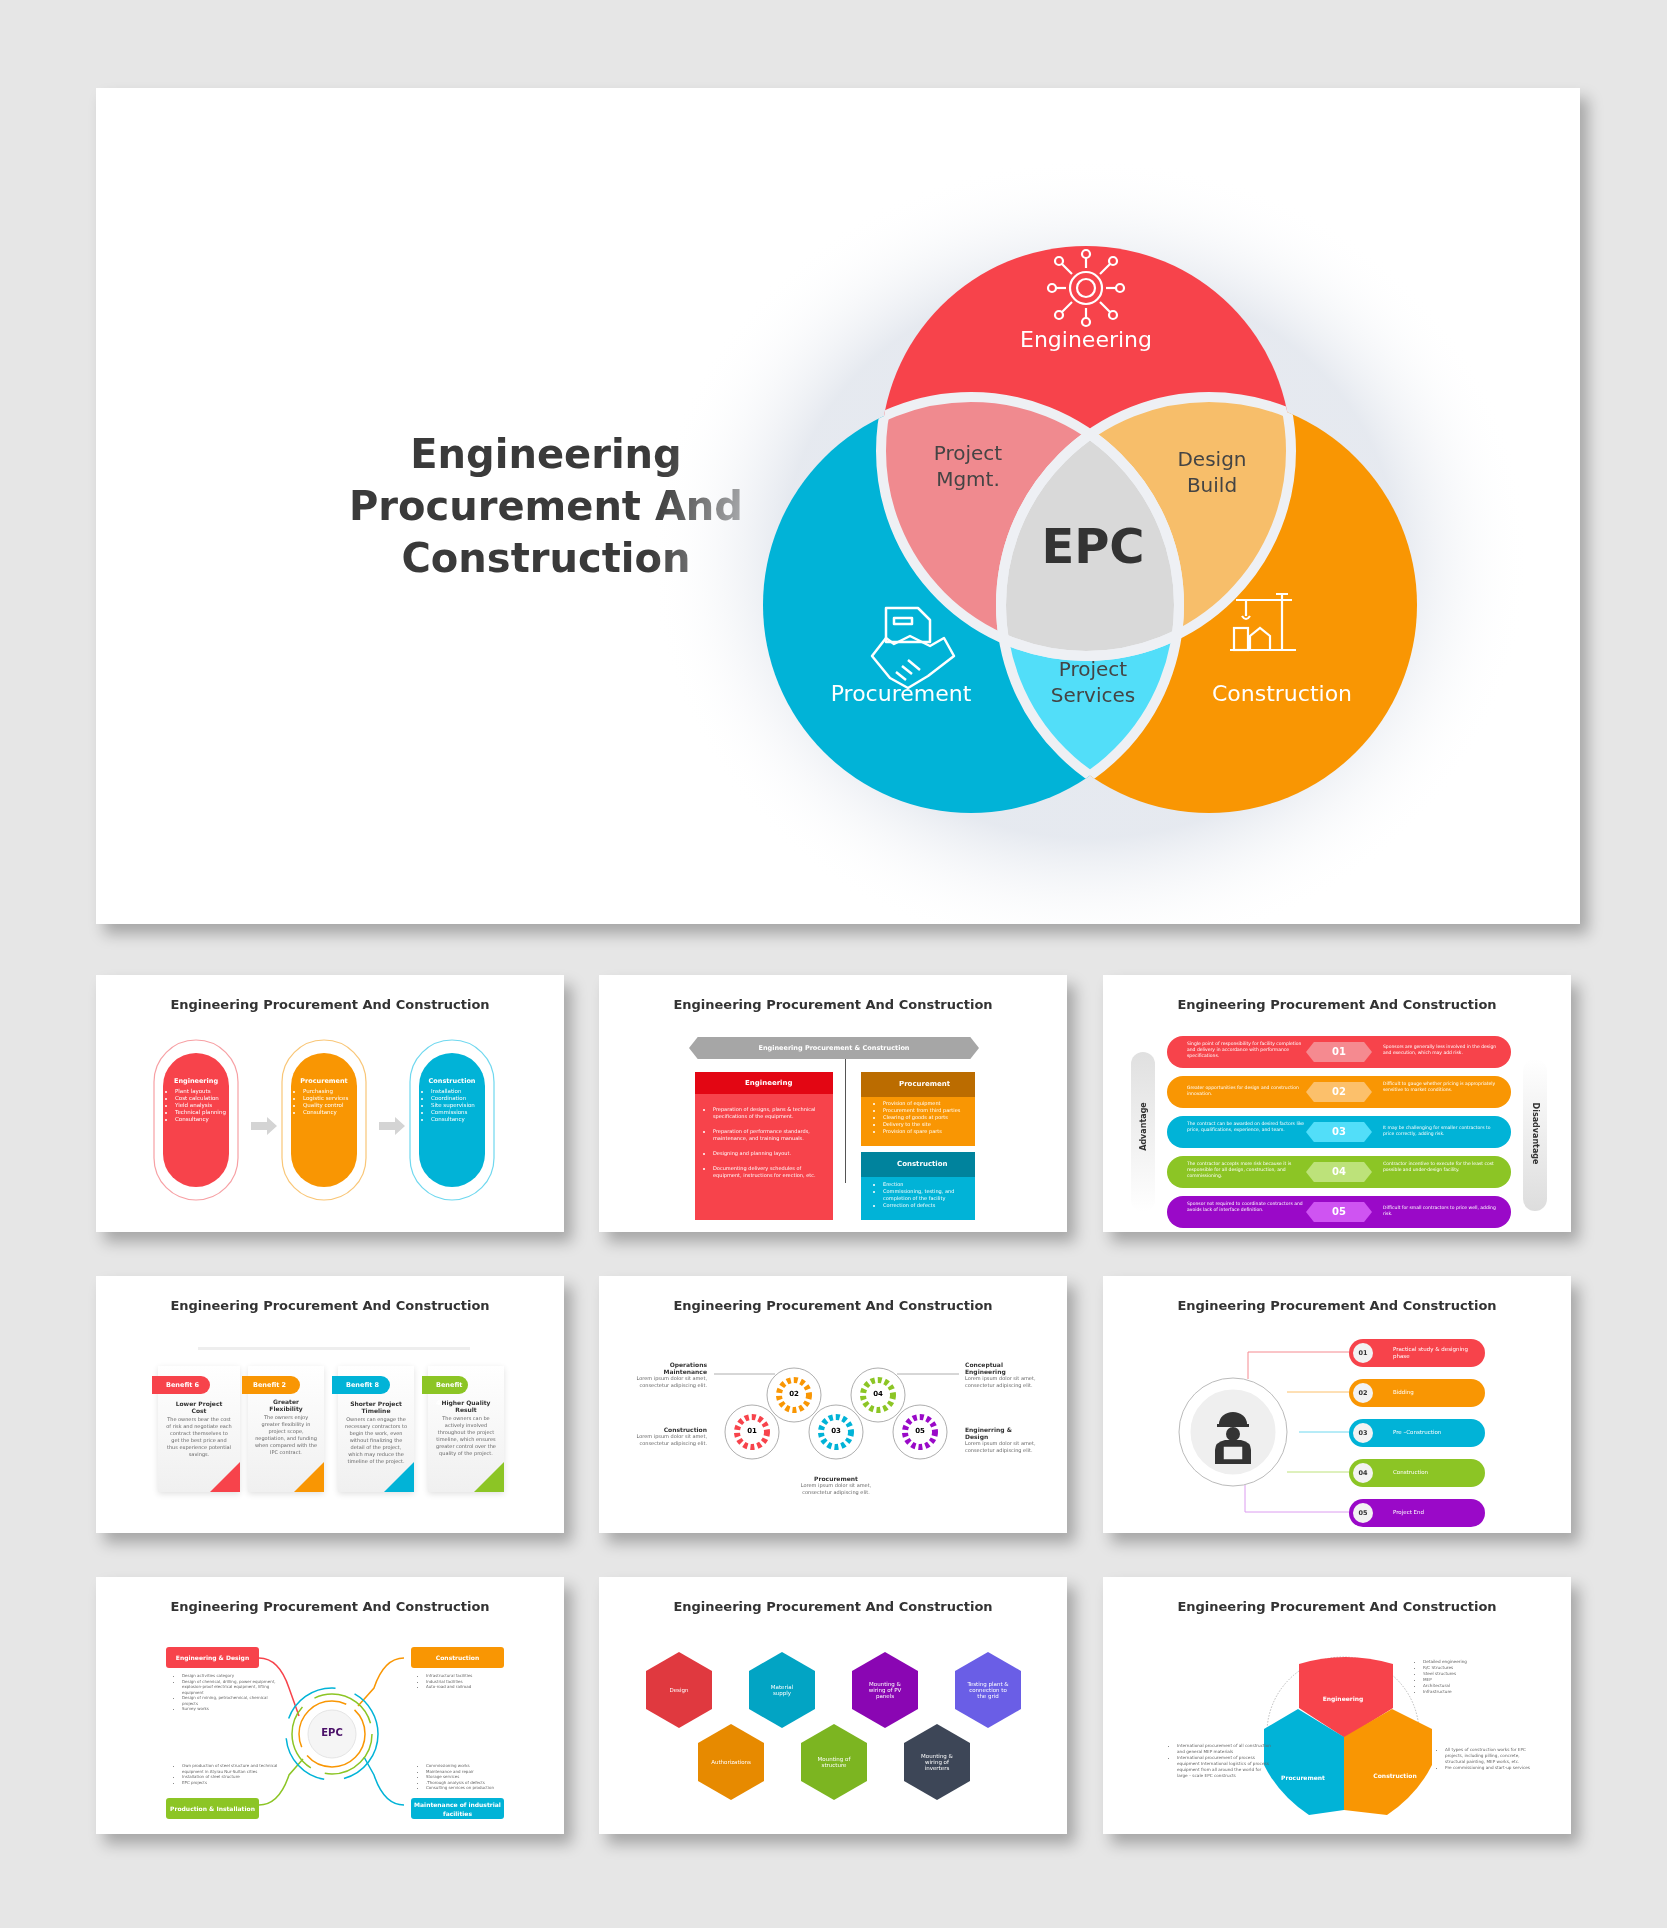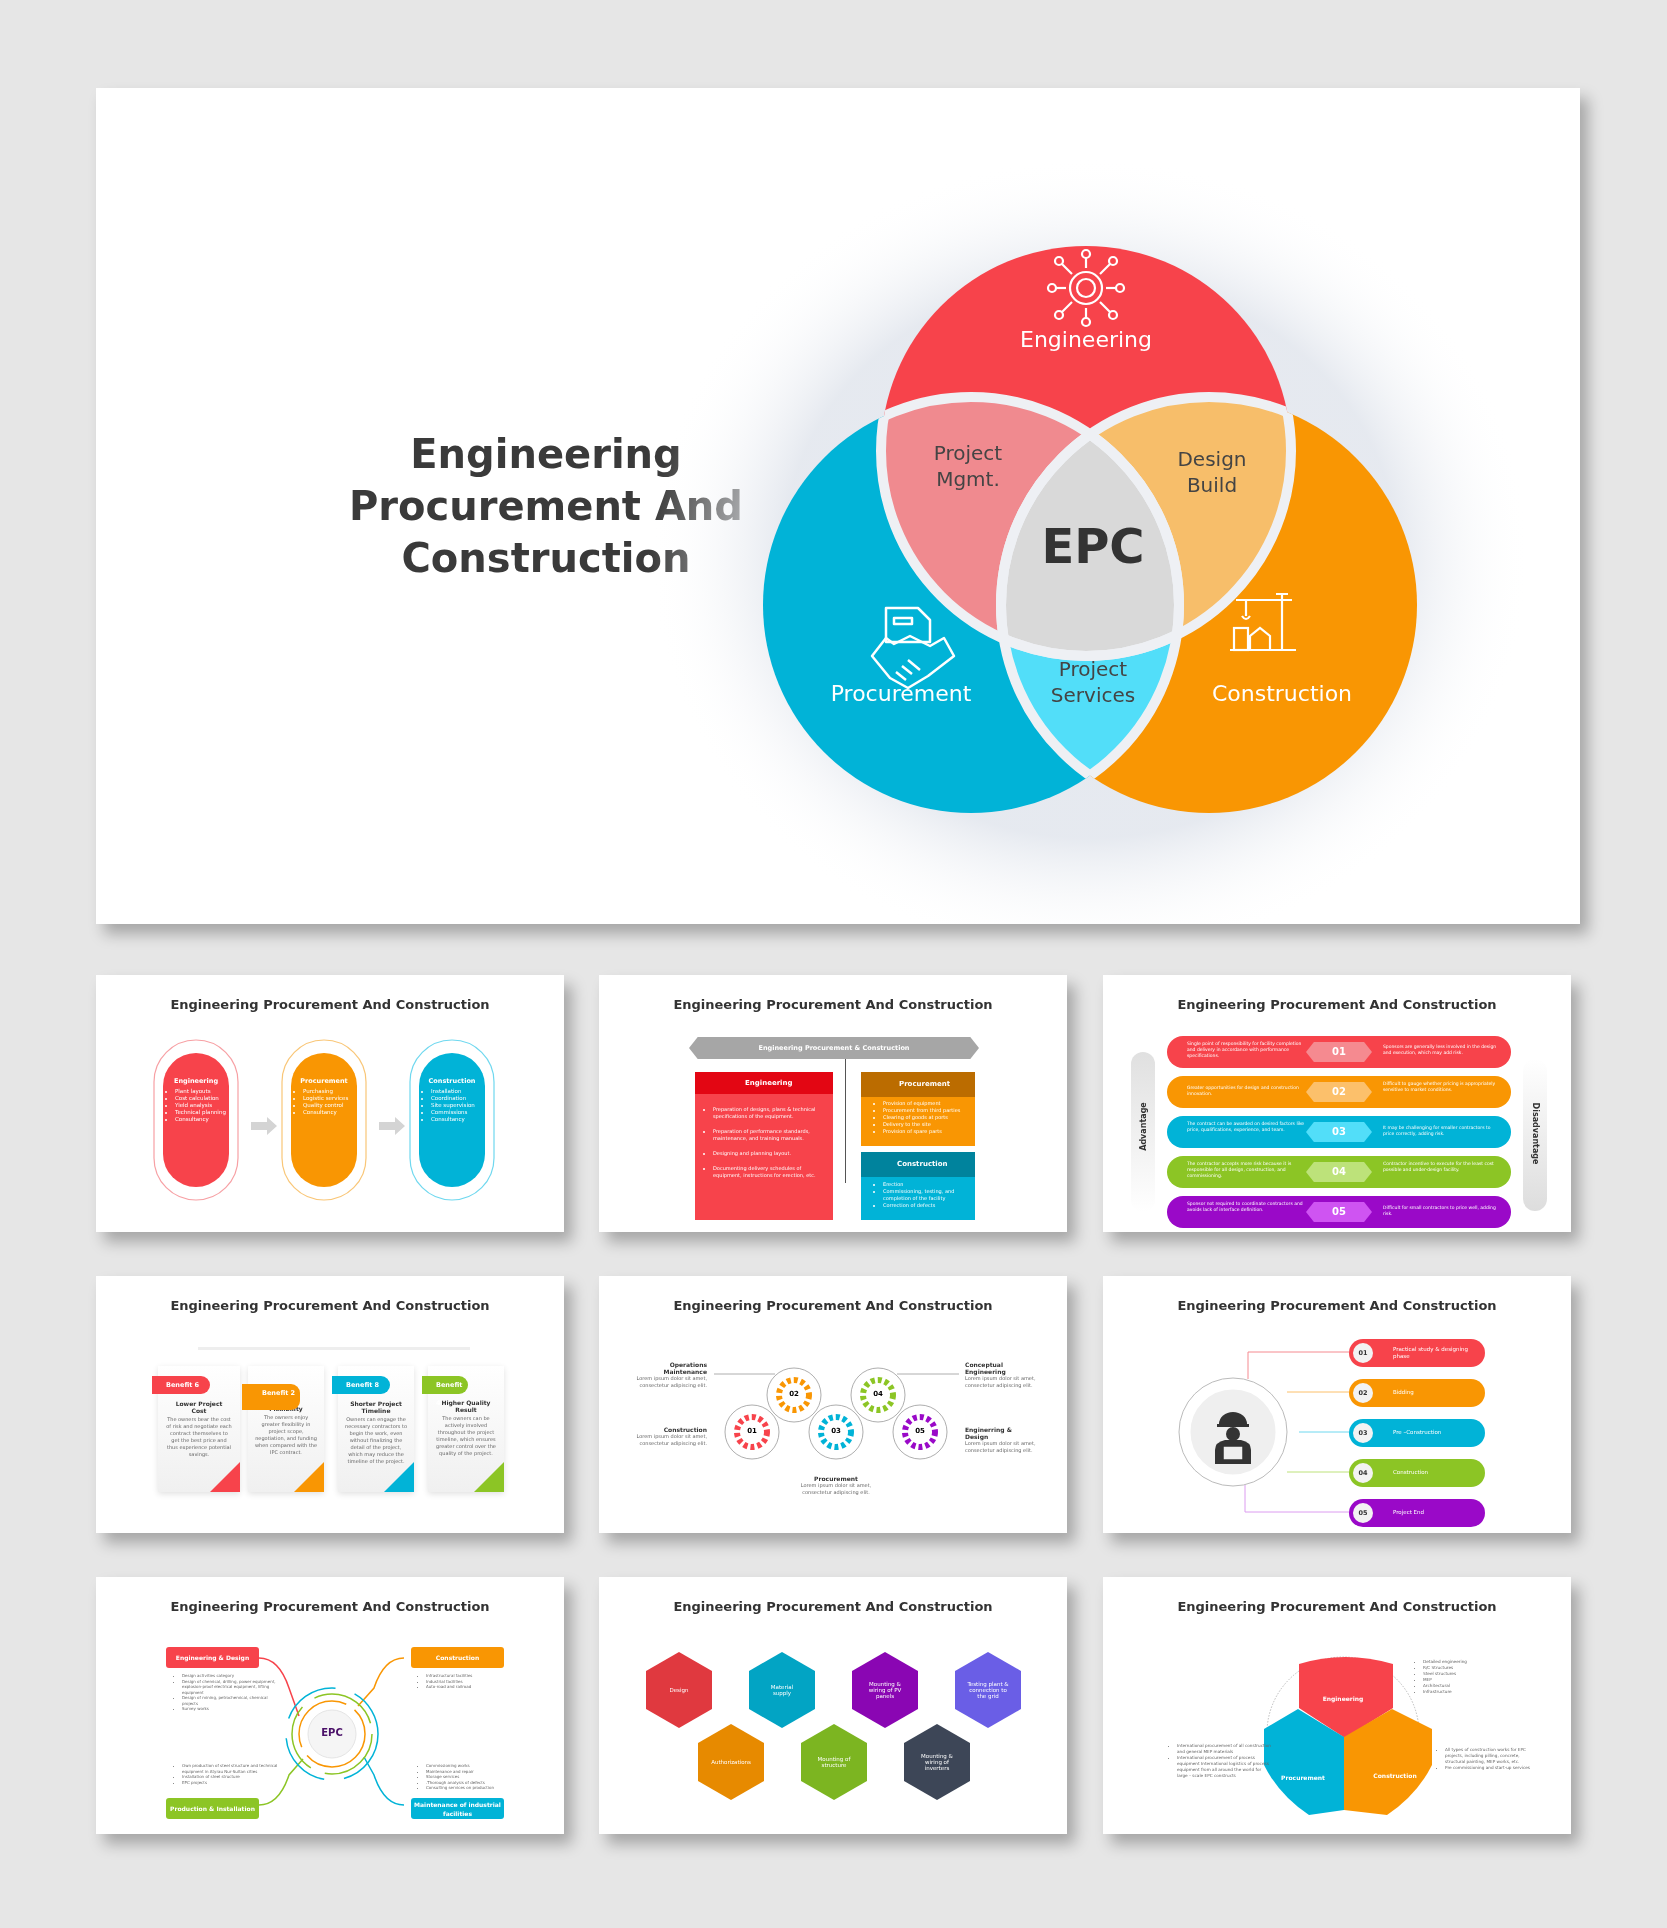"Benefit 2" div { height: 26px -> 18px; padding-left: 20px -> 11px; top: 18px -> 10px }
